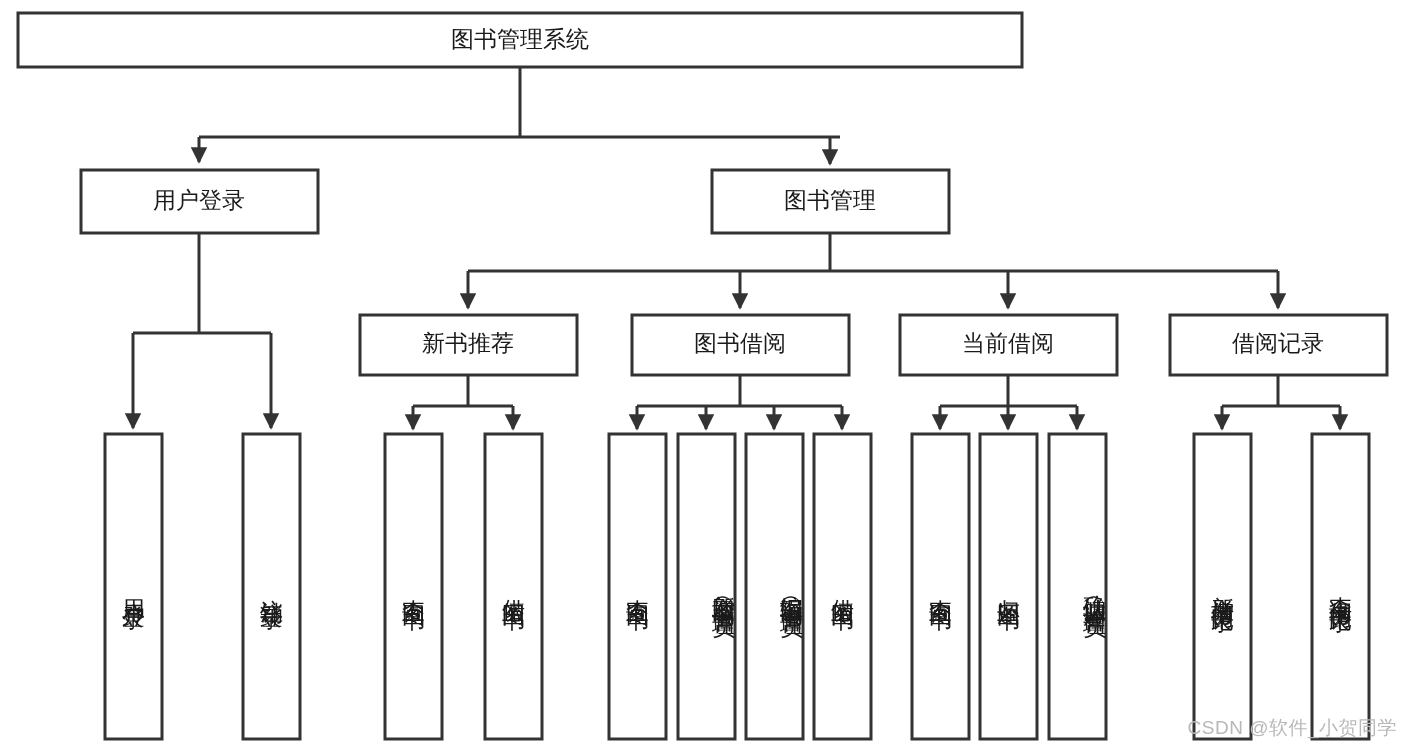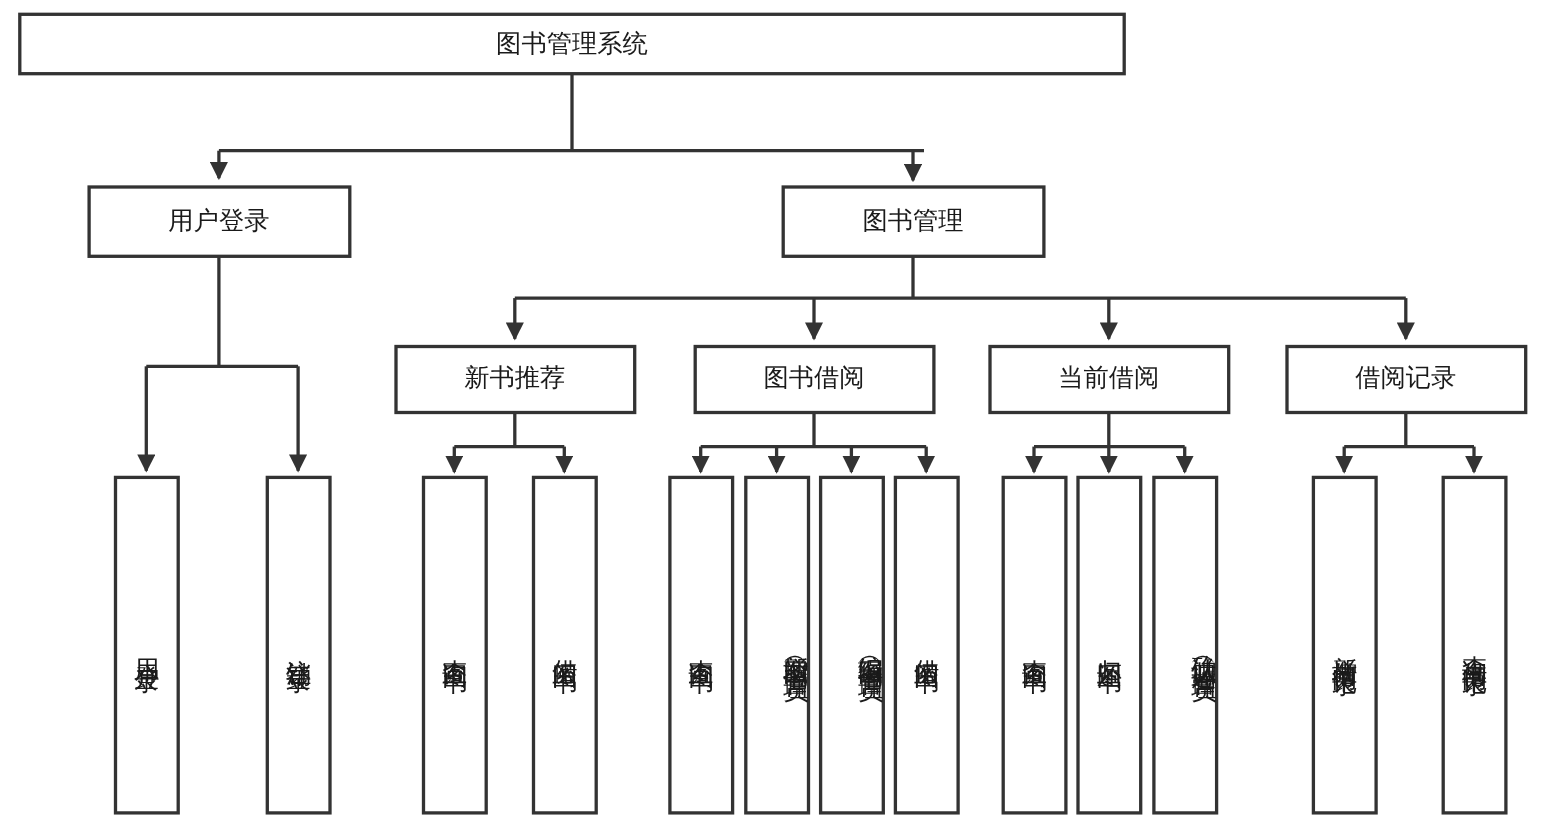"CSDN @软件_小贺同学" div.watermark { html: none -> <div>CSDN @软件_小贺同学</div> }
